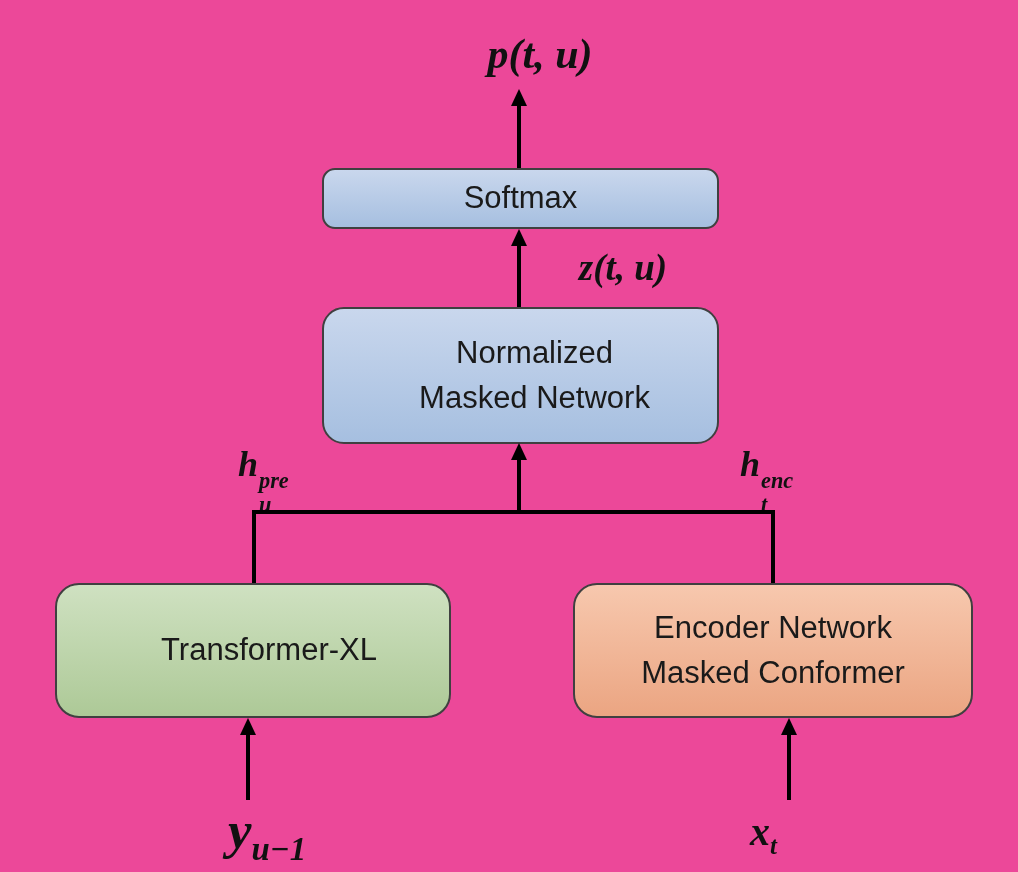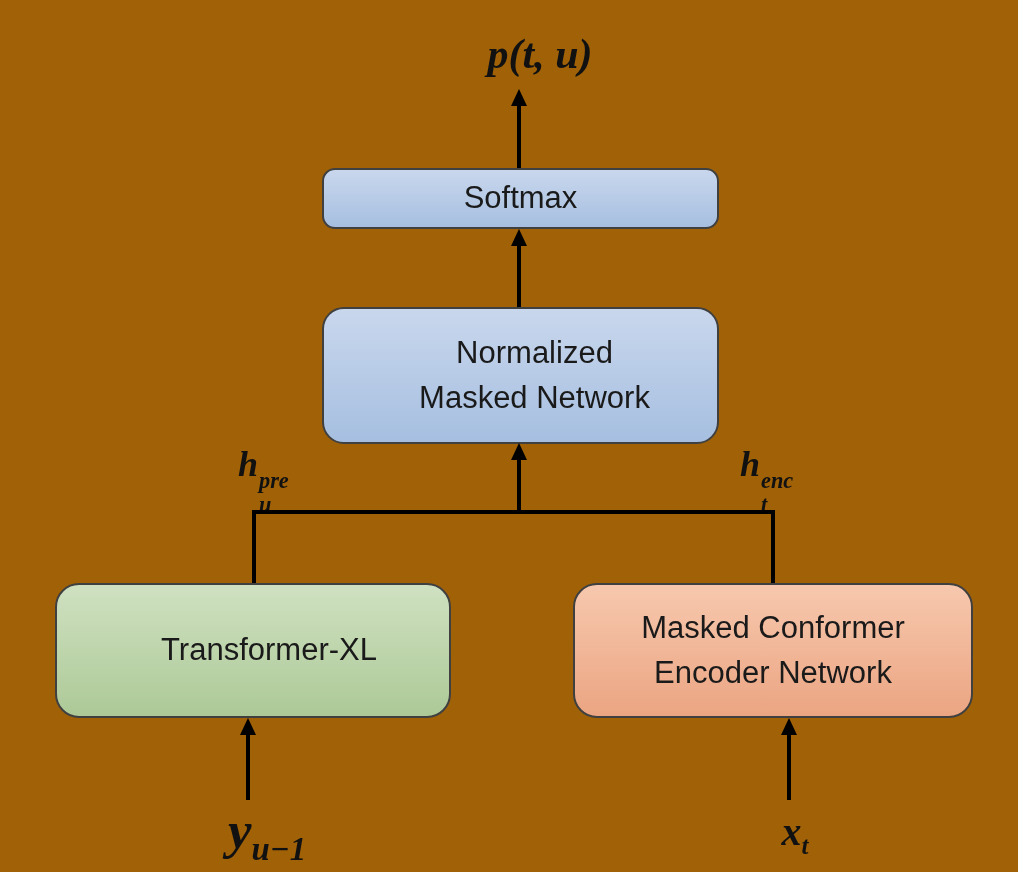"p(t, u)" #canvas { background: #a16207 -> #ec4899 }
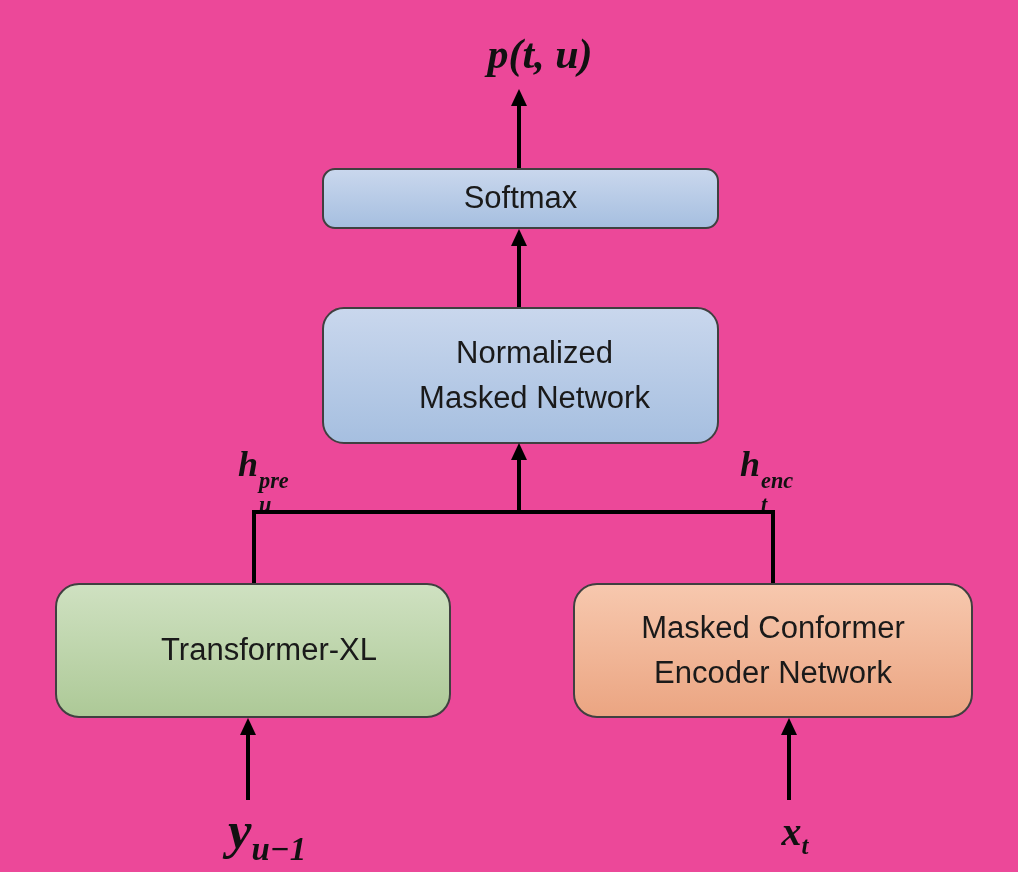"z(t, u)" div.math { html: none -> <div>z(t, u)</div> }
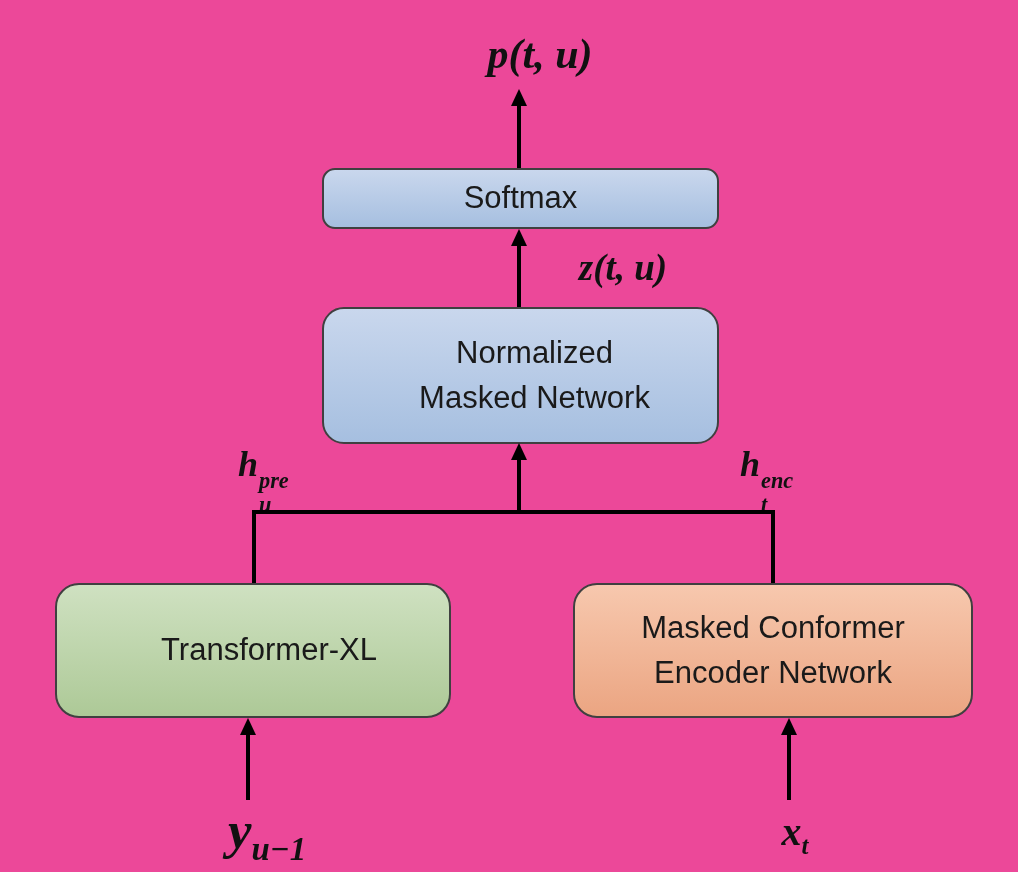"Masked Conformer" span { order: before "Encoder Network" -> after "Encoder Network" }
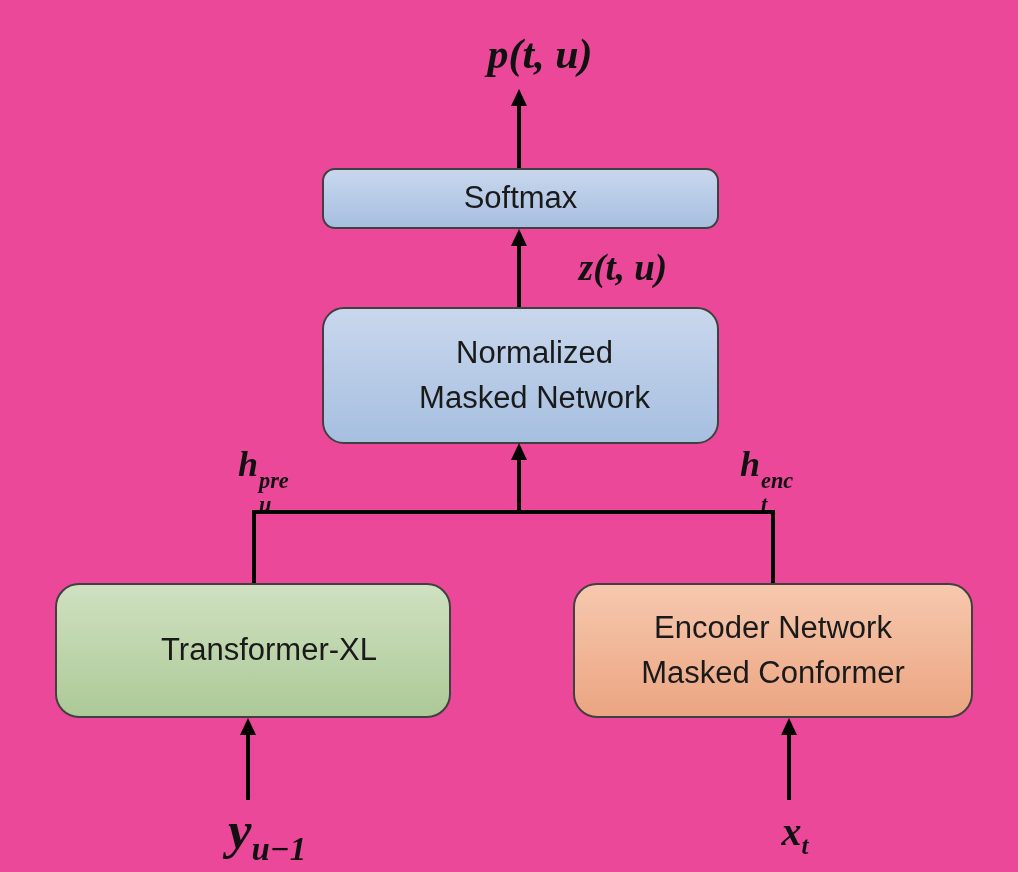"xt" #x-input-label { text-align: center -> none }
